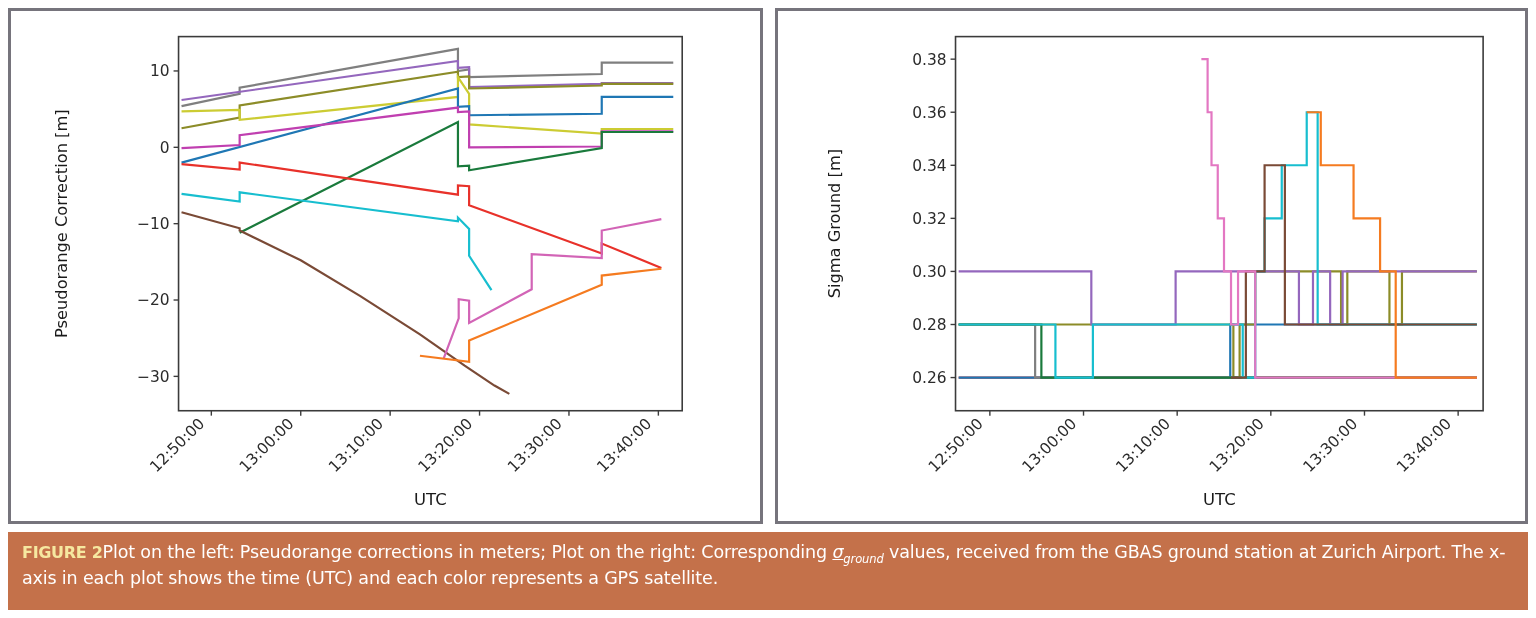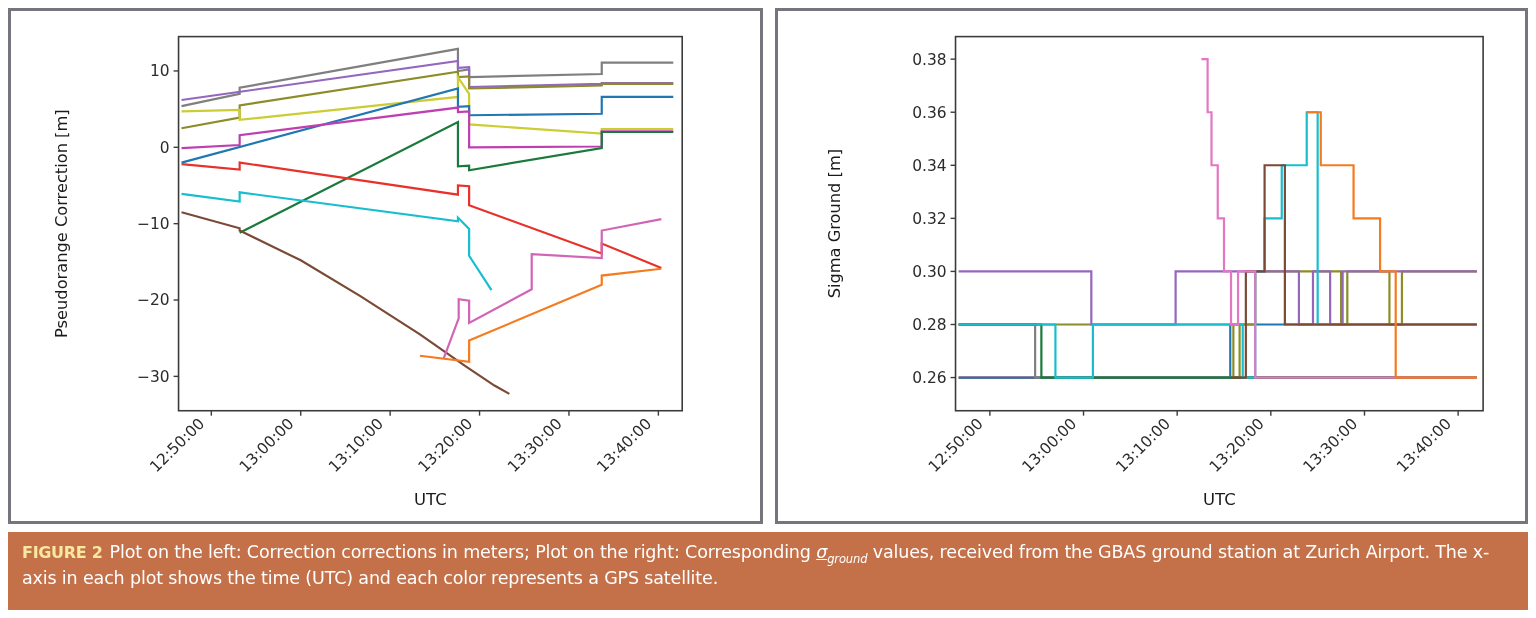"FIGURE 2" .fig-label { margin-right: 7px -> none }
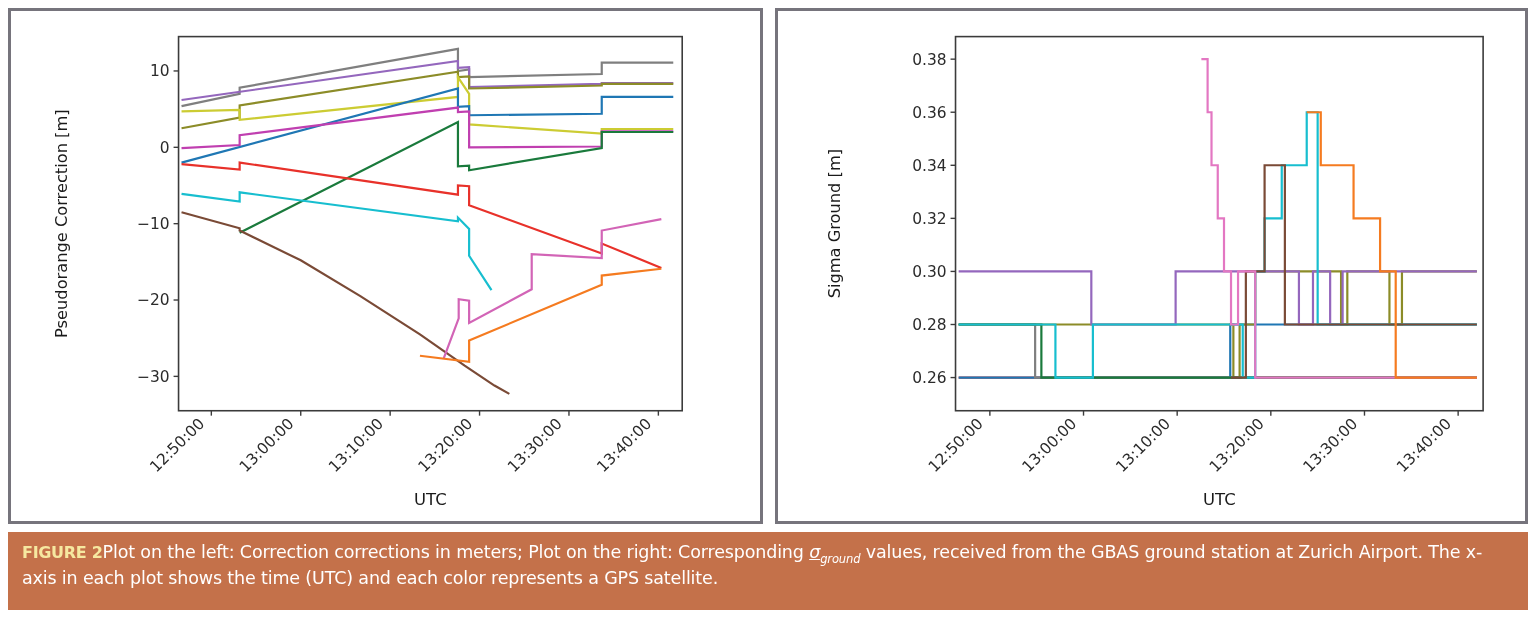"Plot on the left: Correction" span { text: Correction -> Pseudorange }
